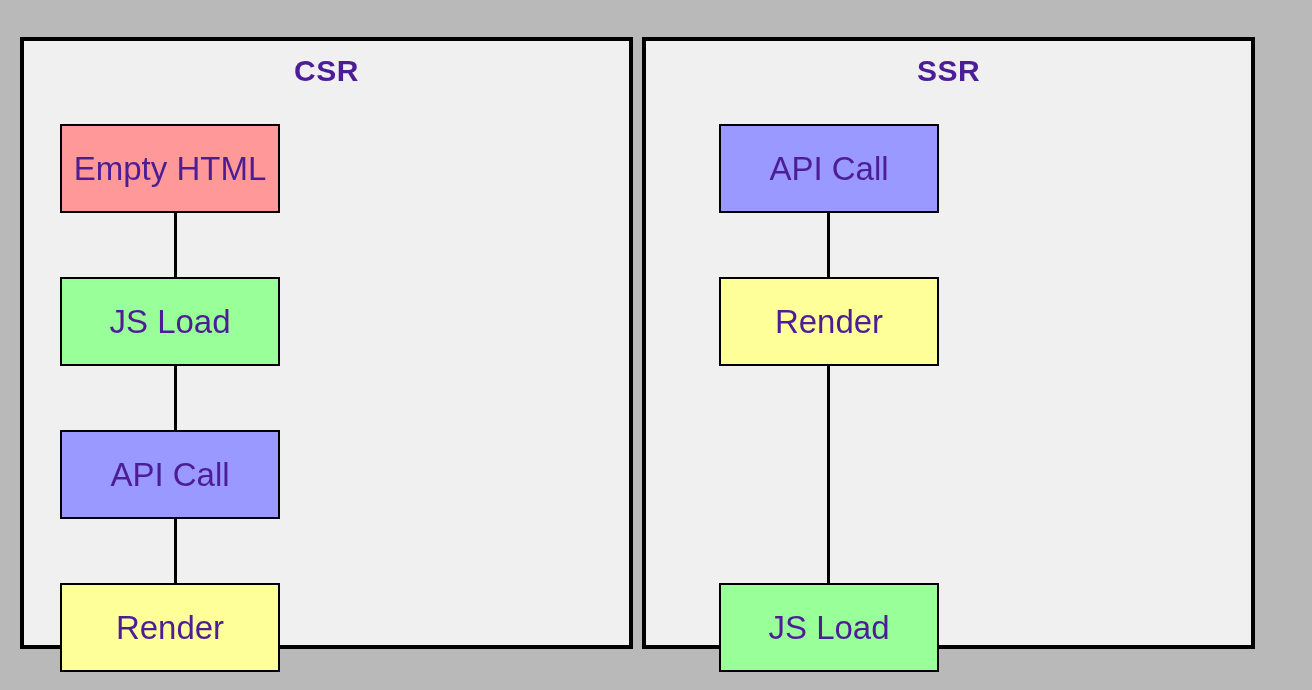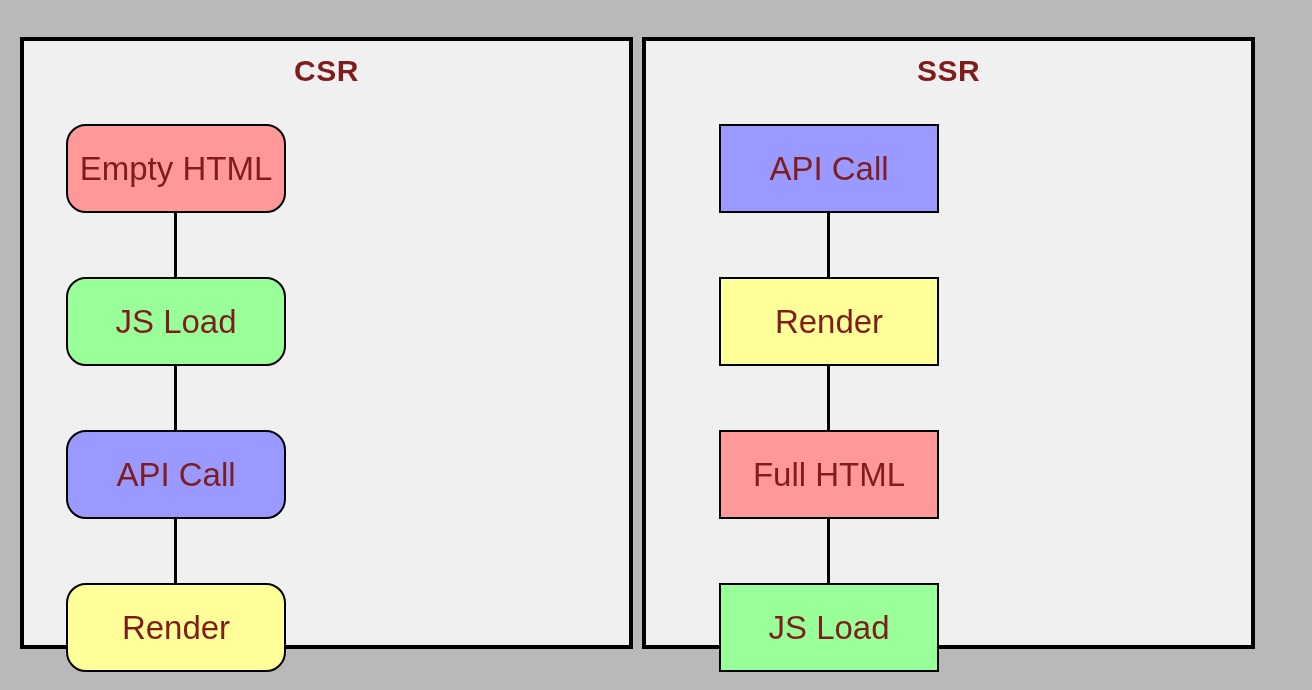"CSR" .screen { color: #7f1d1d -> #4c1d95 }
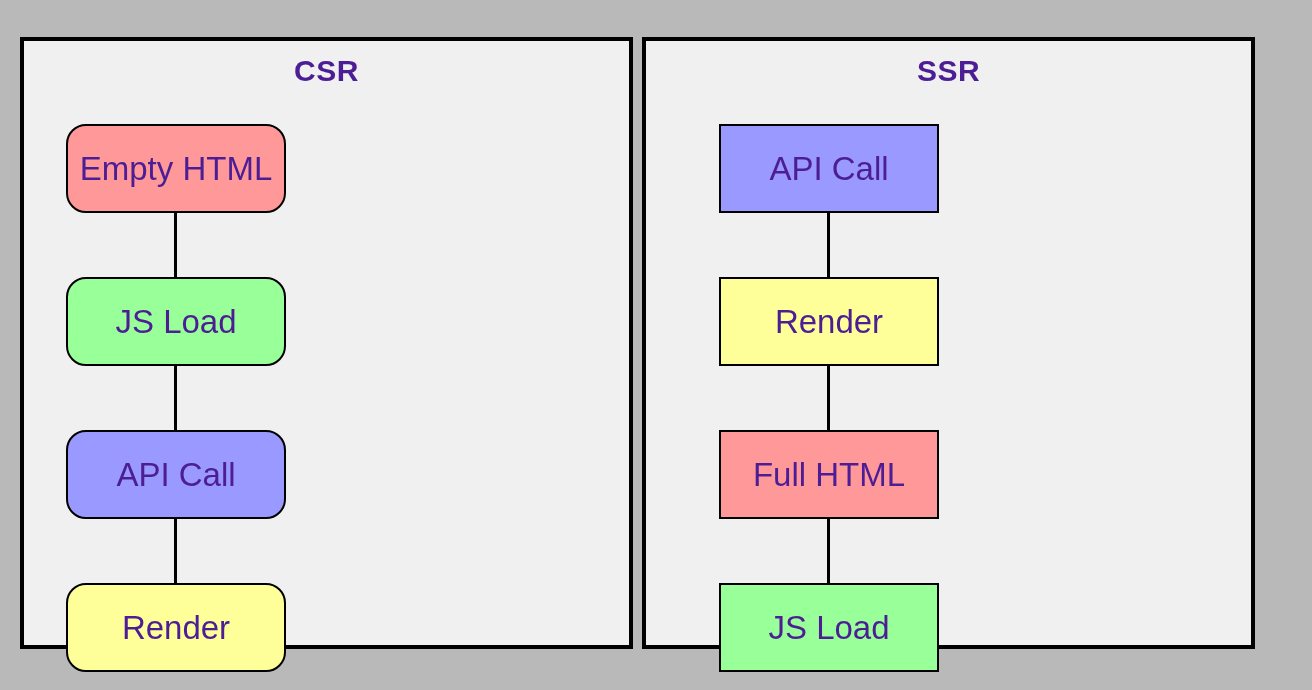"Empty HTML" .col-csr { border-radius: 20px -> none; left: 66px -> 60px }
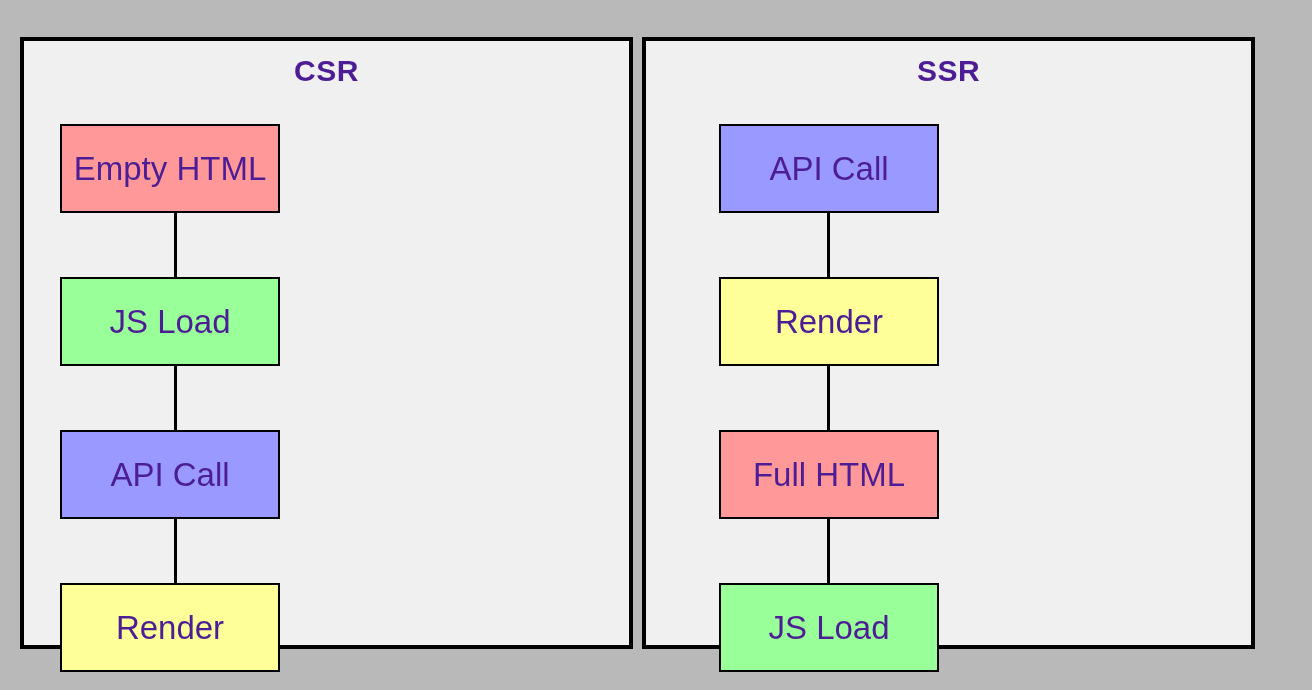"Full HTML" div.node { html: <div> <span>Full HTML</span> </div> -> none }
